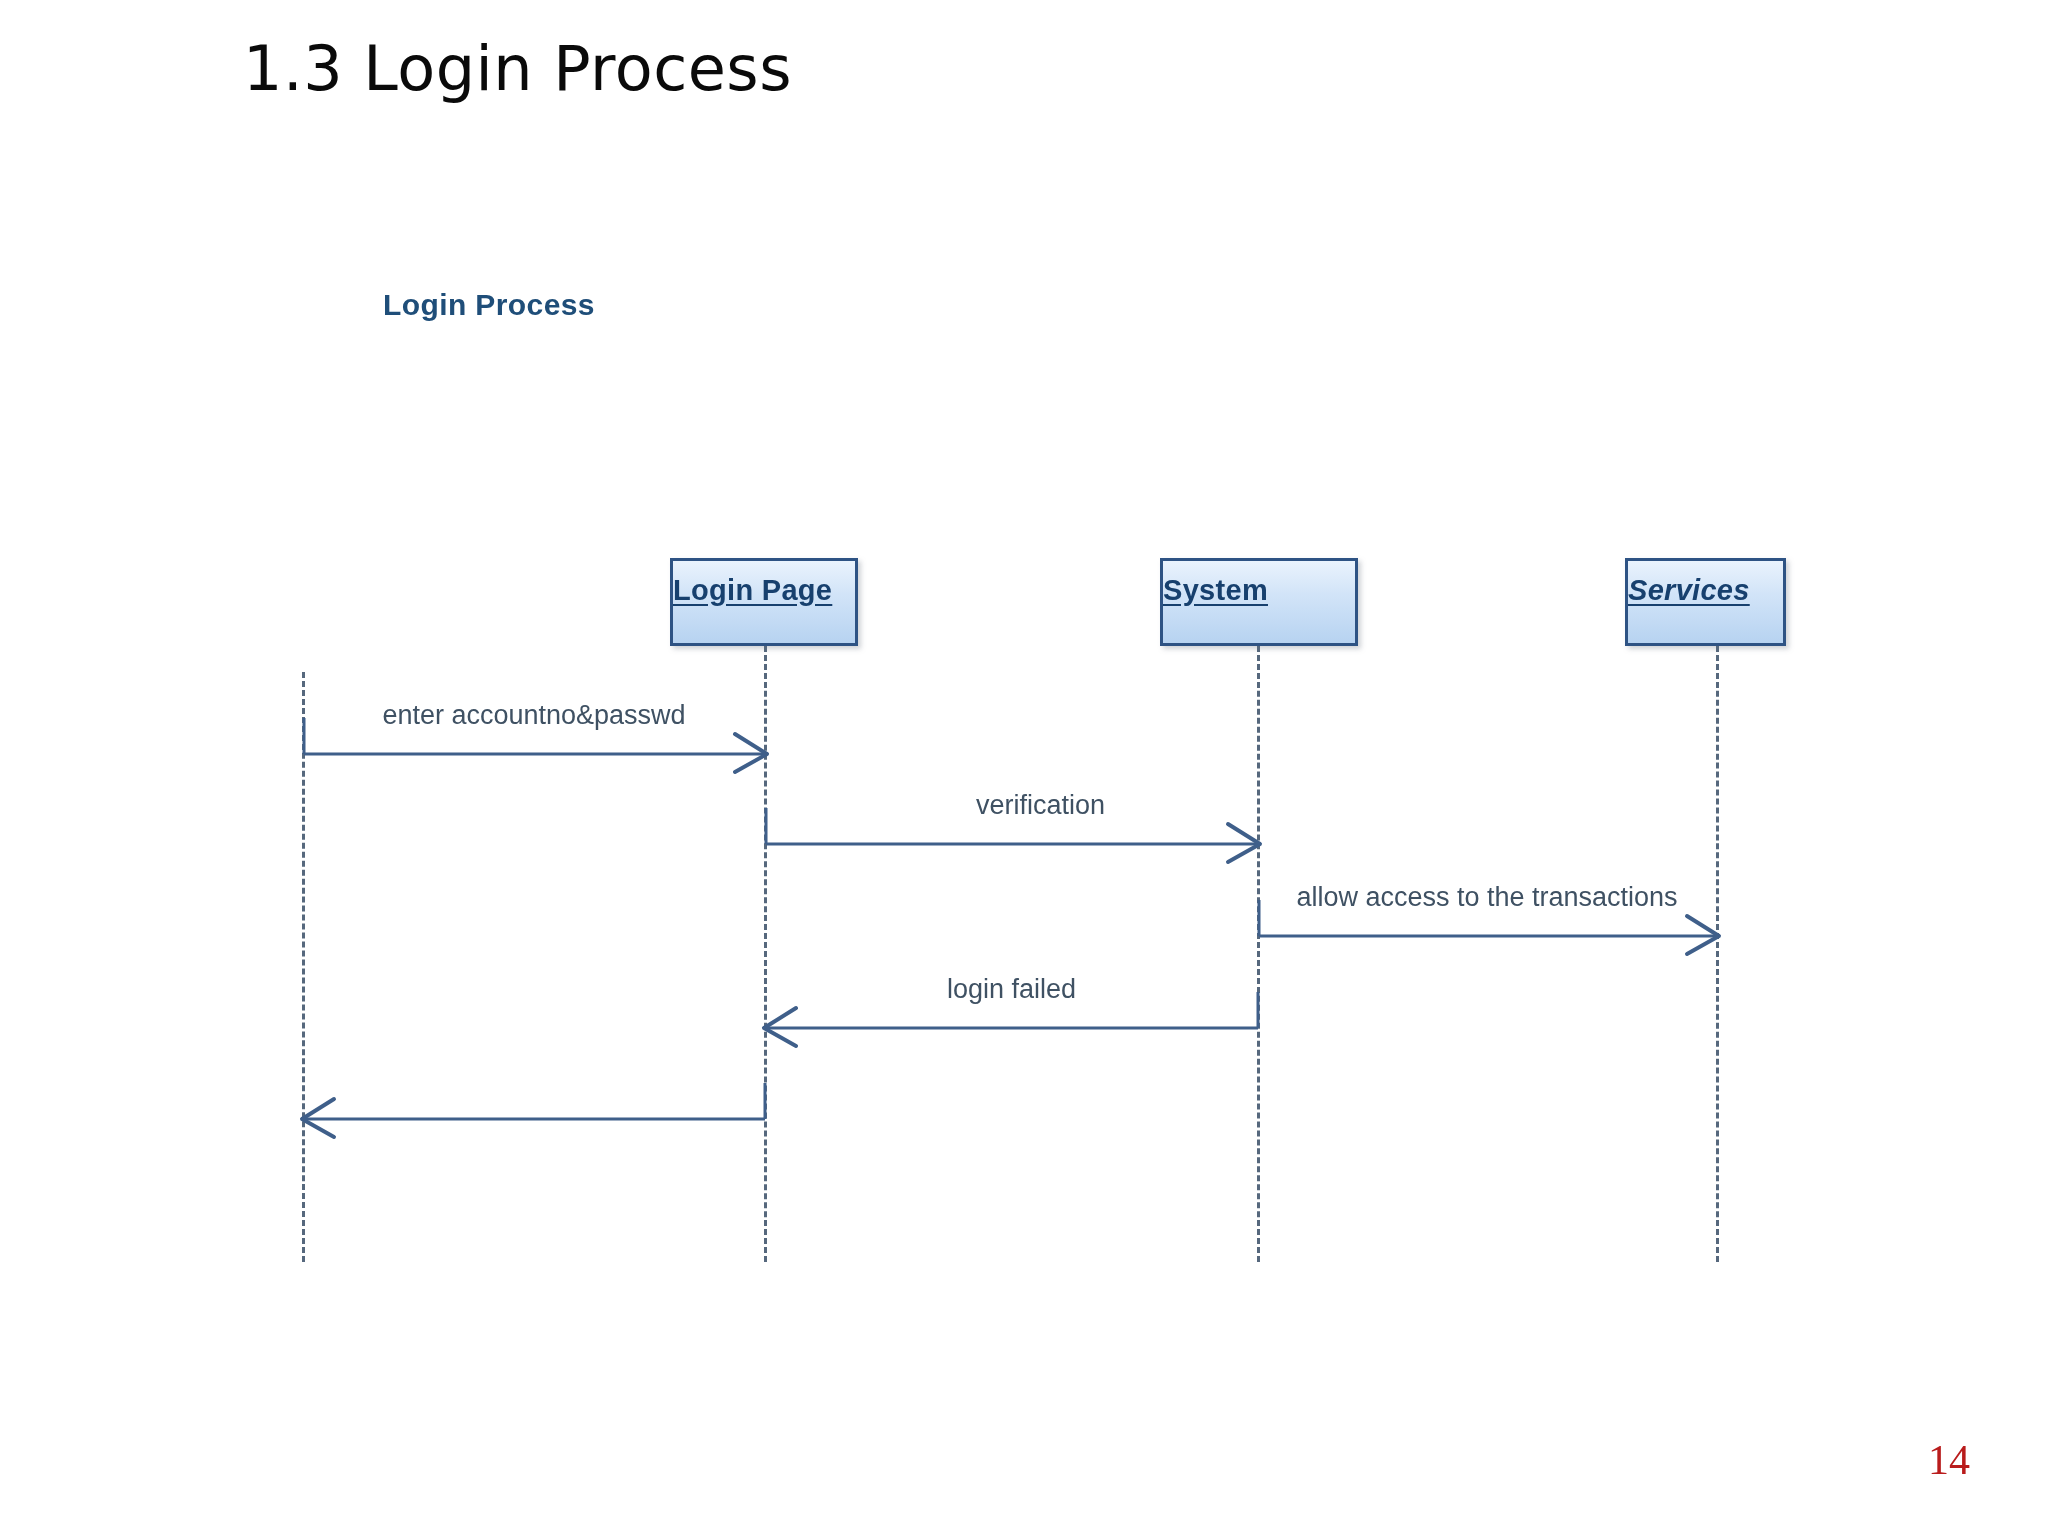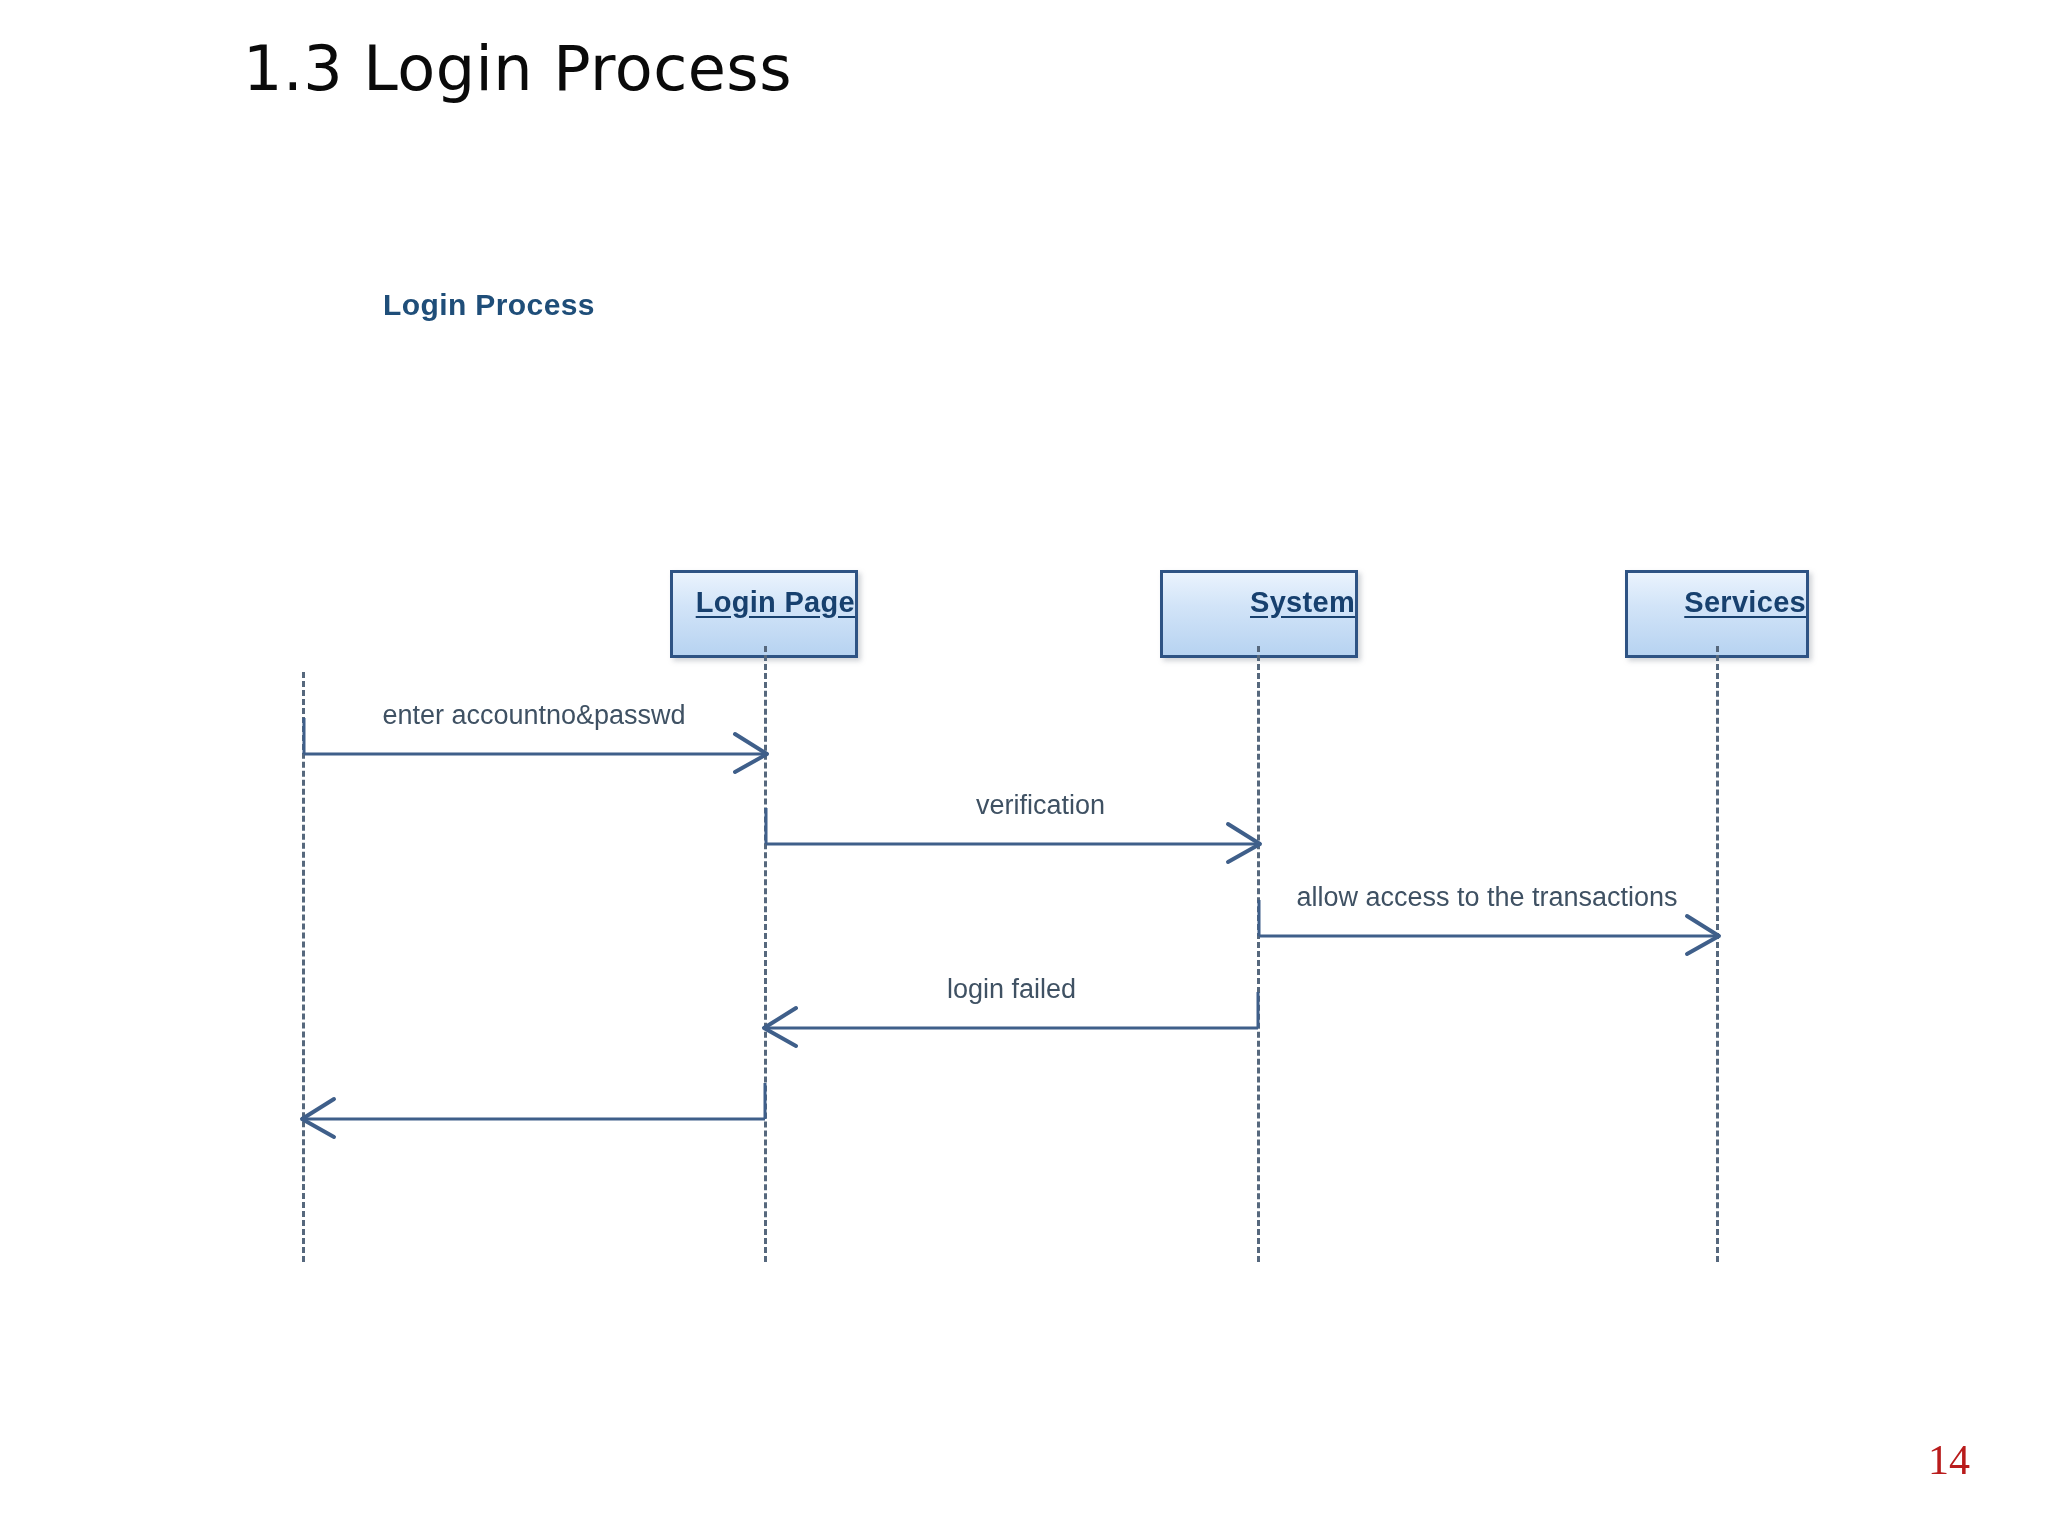"Login Page" .lifeline-box { justify-content: flex-end -> flex-start; margin-top: 12px -> none }
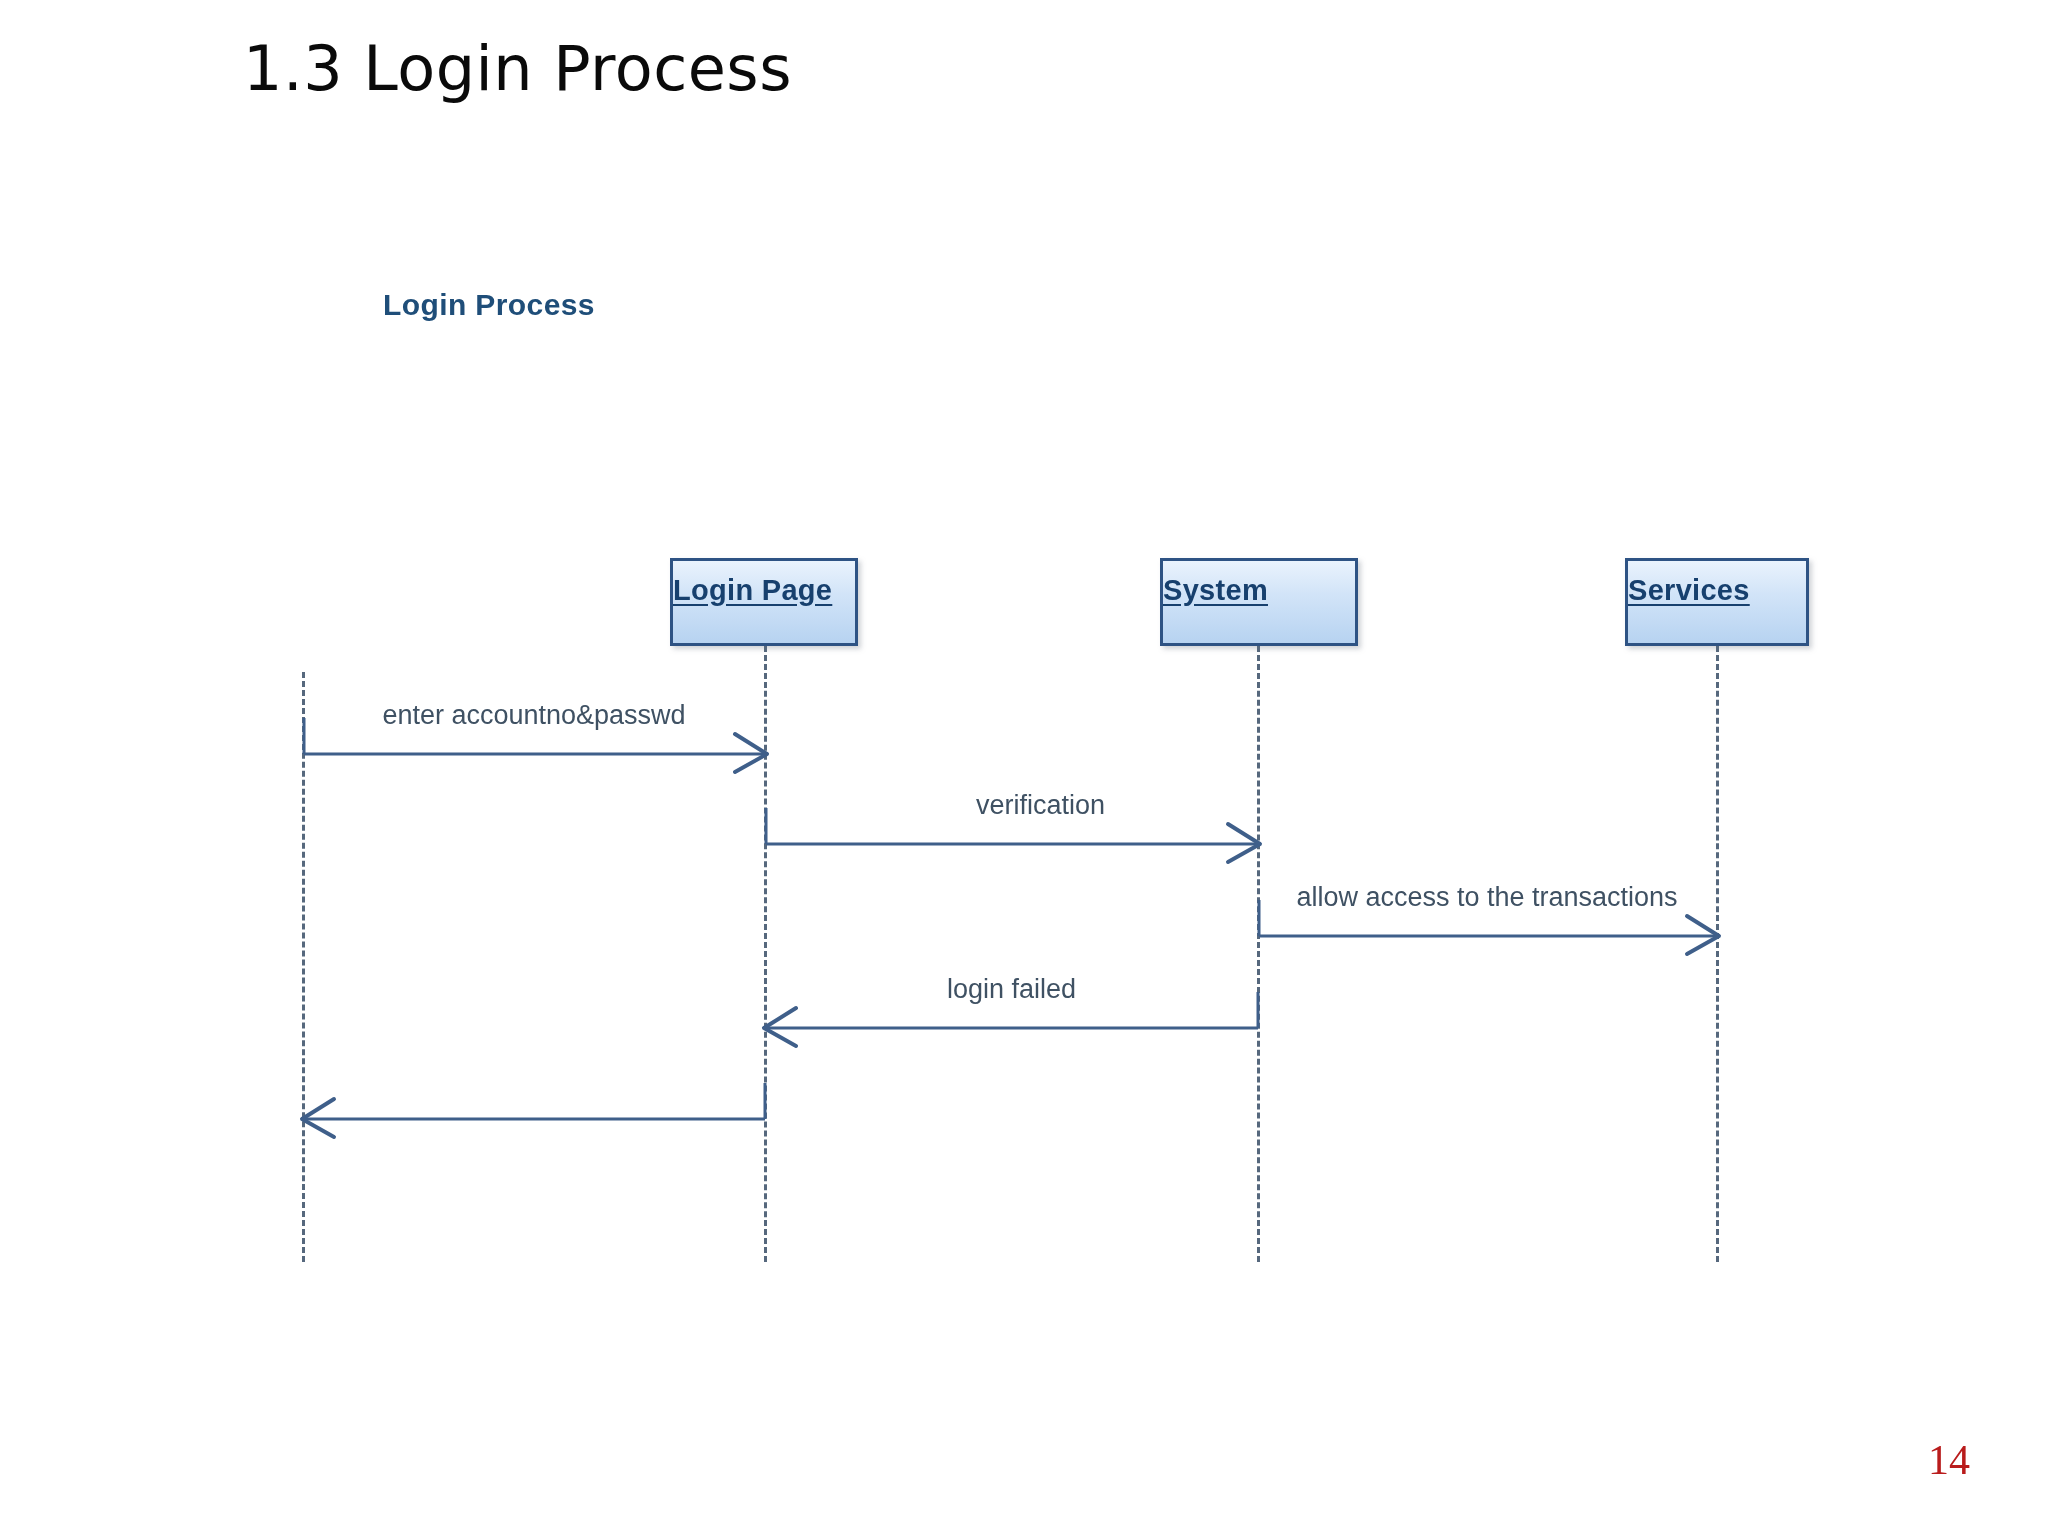"Services" div.lifeline-box { font-style: none -> italic; width: 184px -> 161px }
